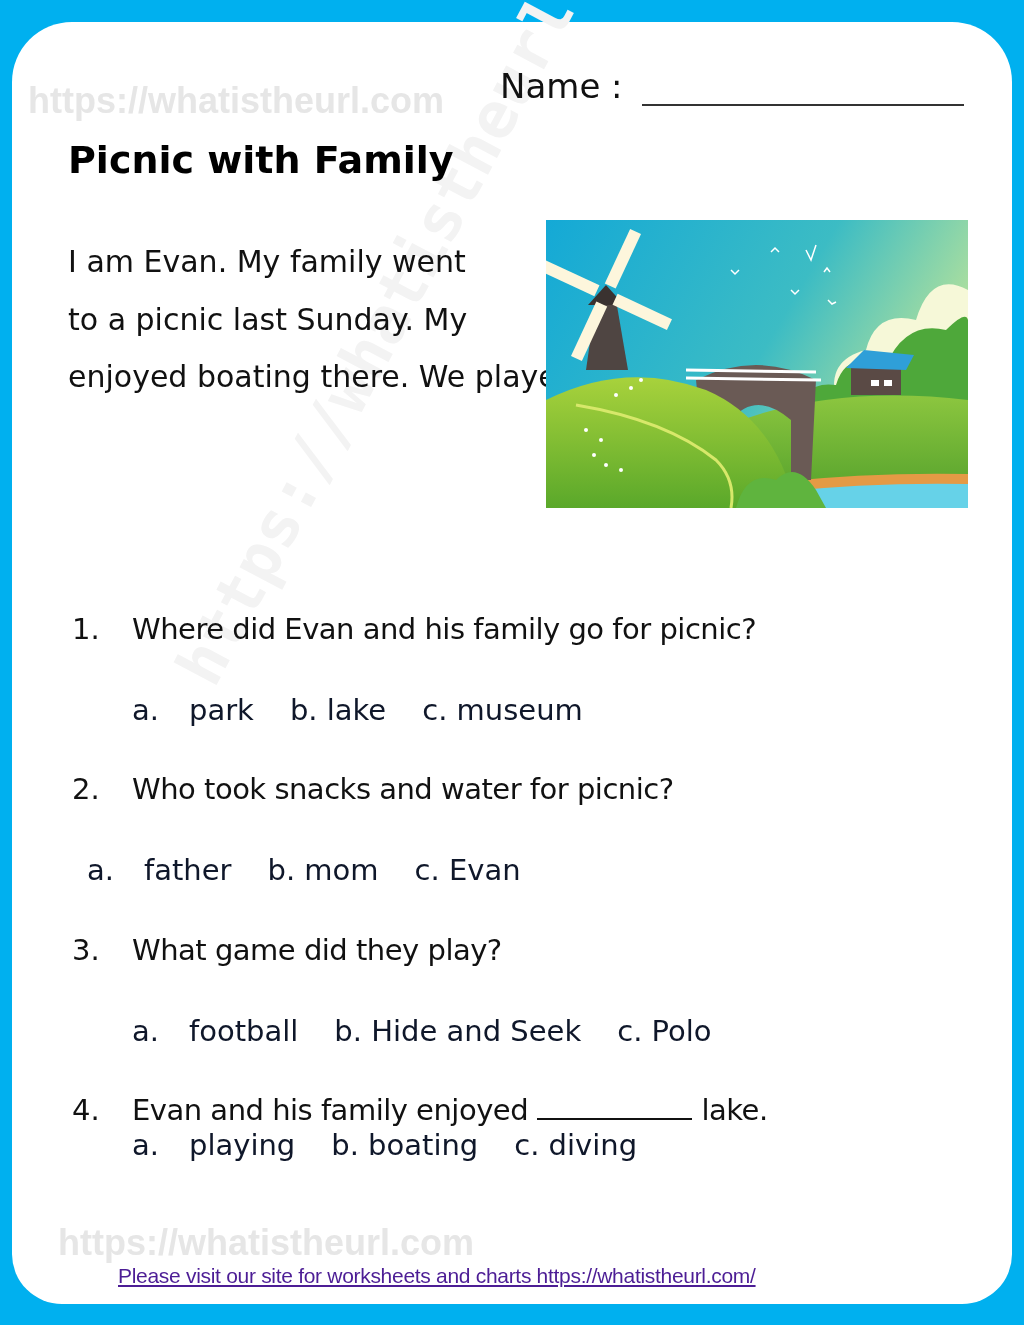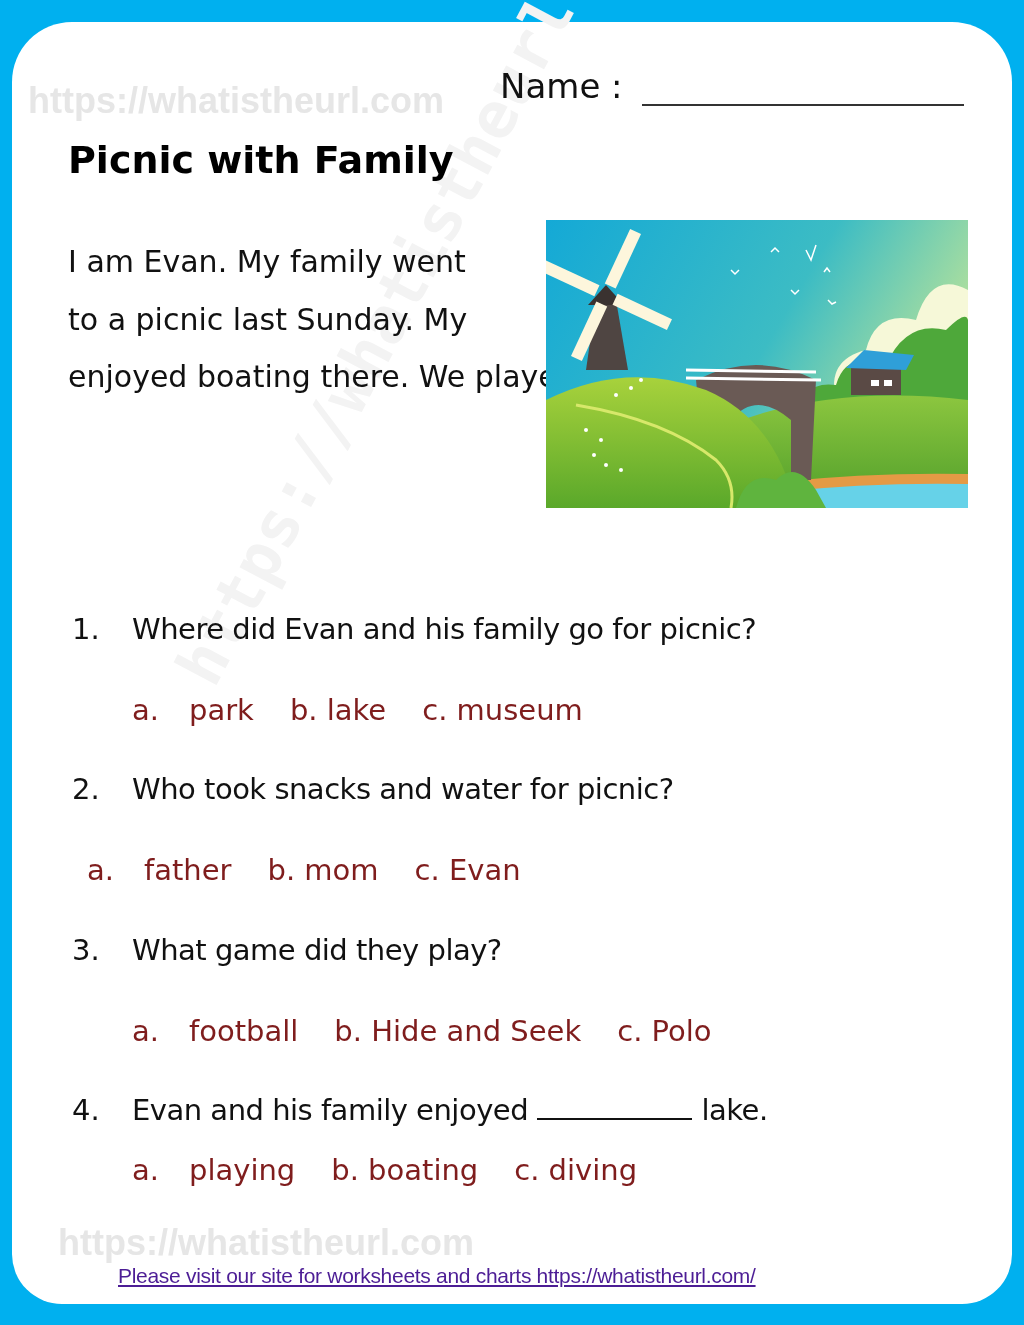"a. park b. lake c." .opts { color: #7f1d1d -> #0f172a }
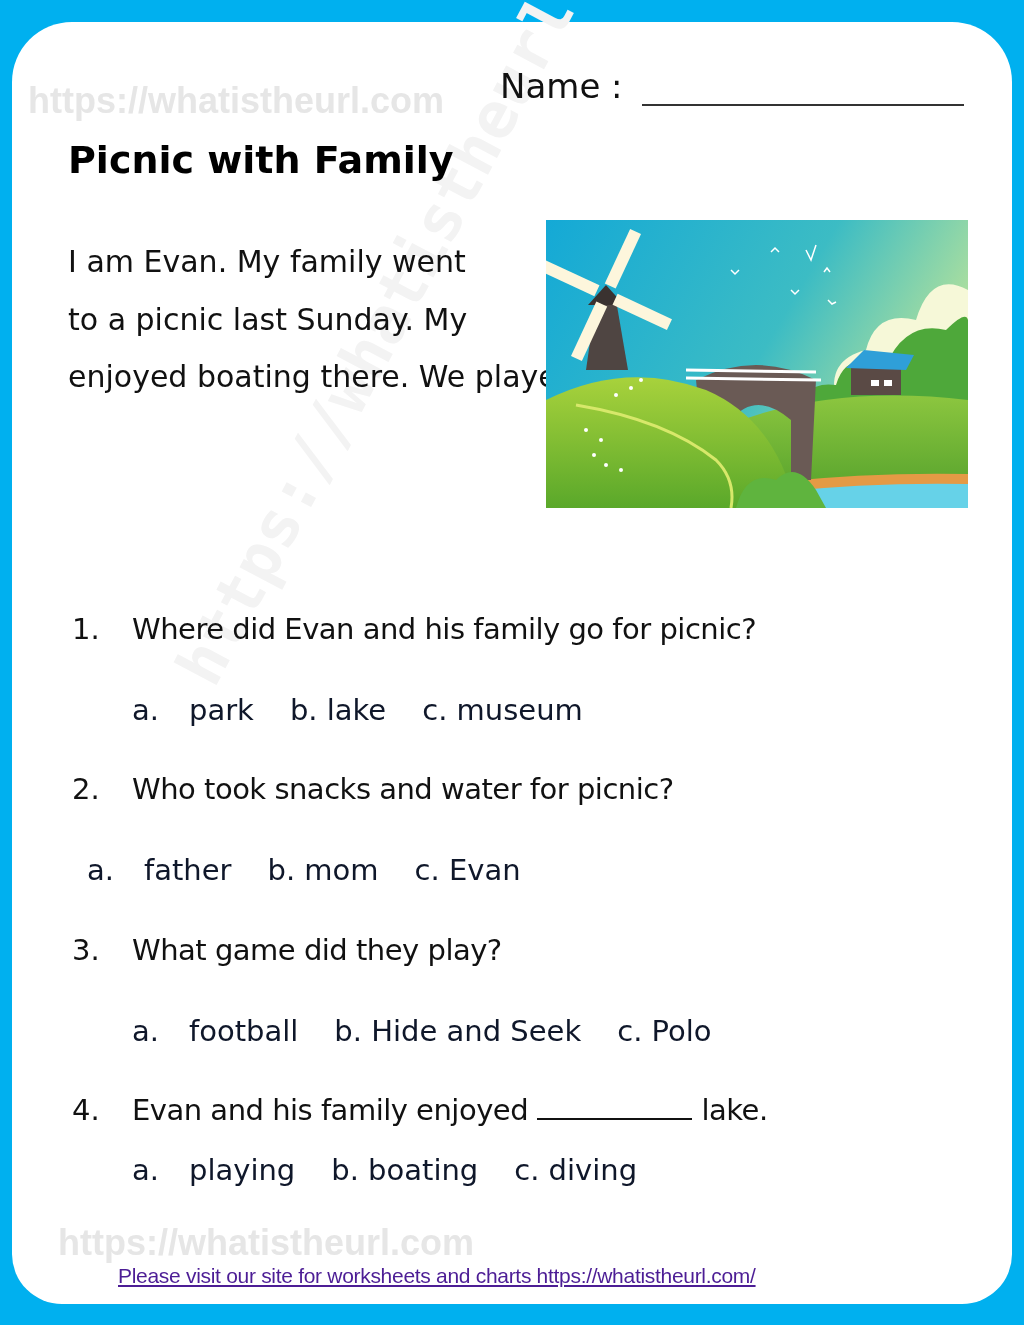"a. playing b. boating c." div.opts { top: 1153px -> 1128px }
